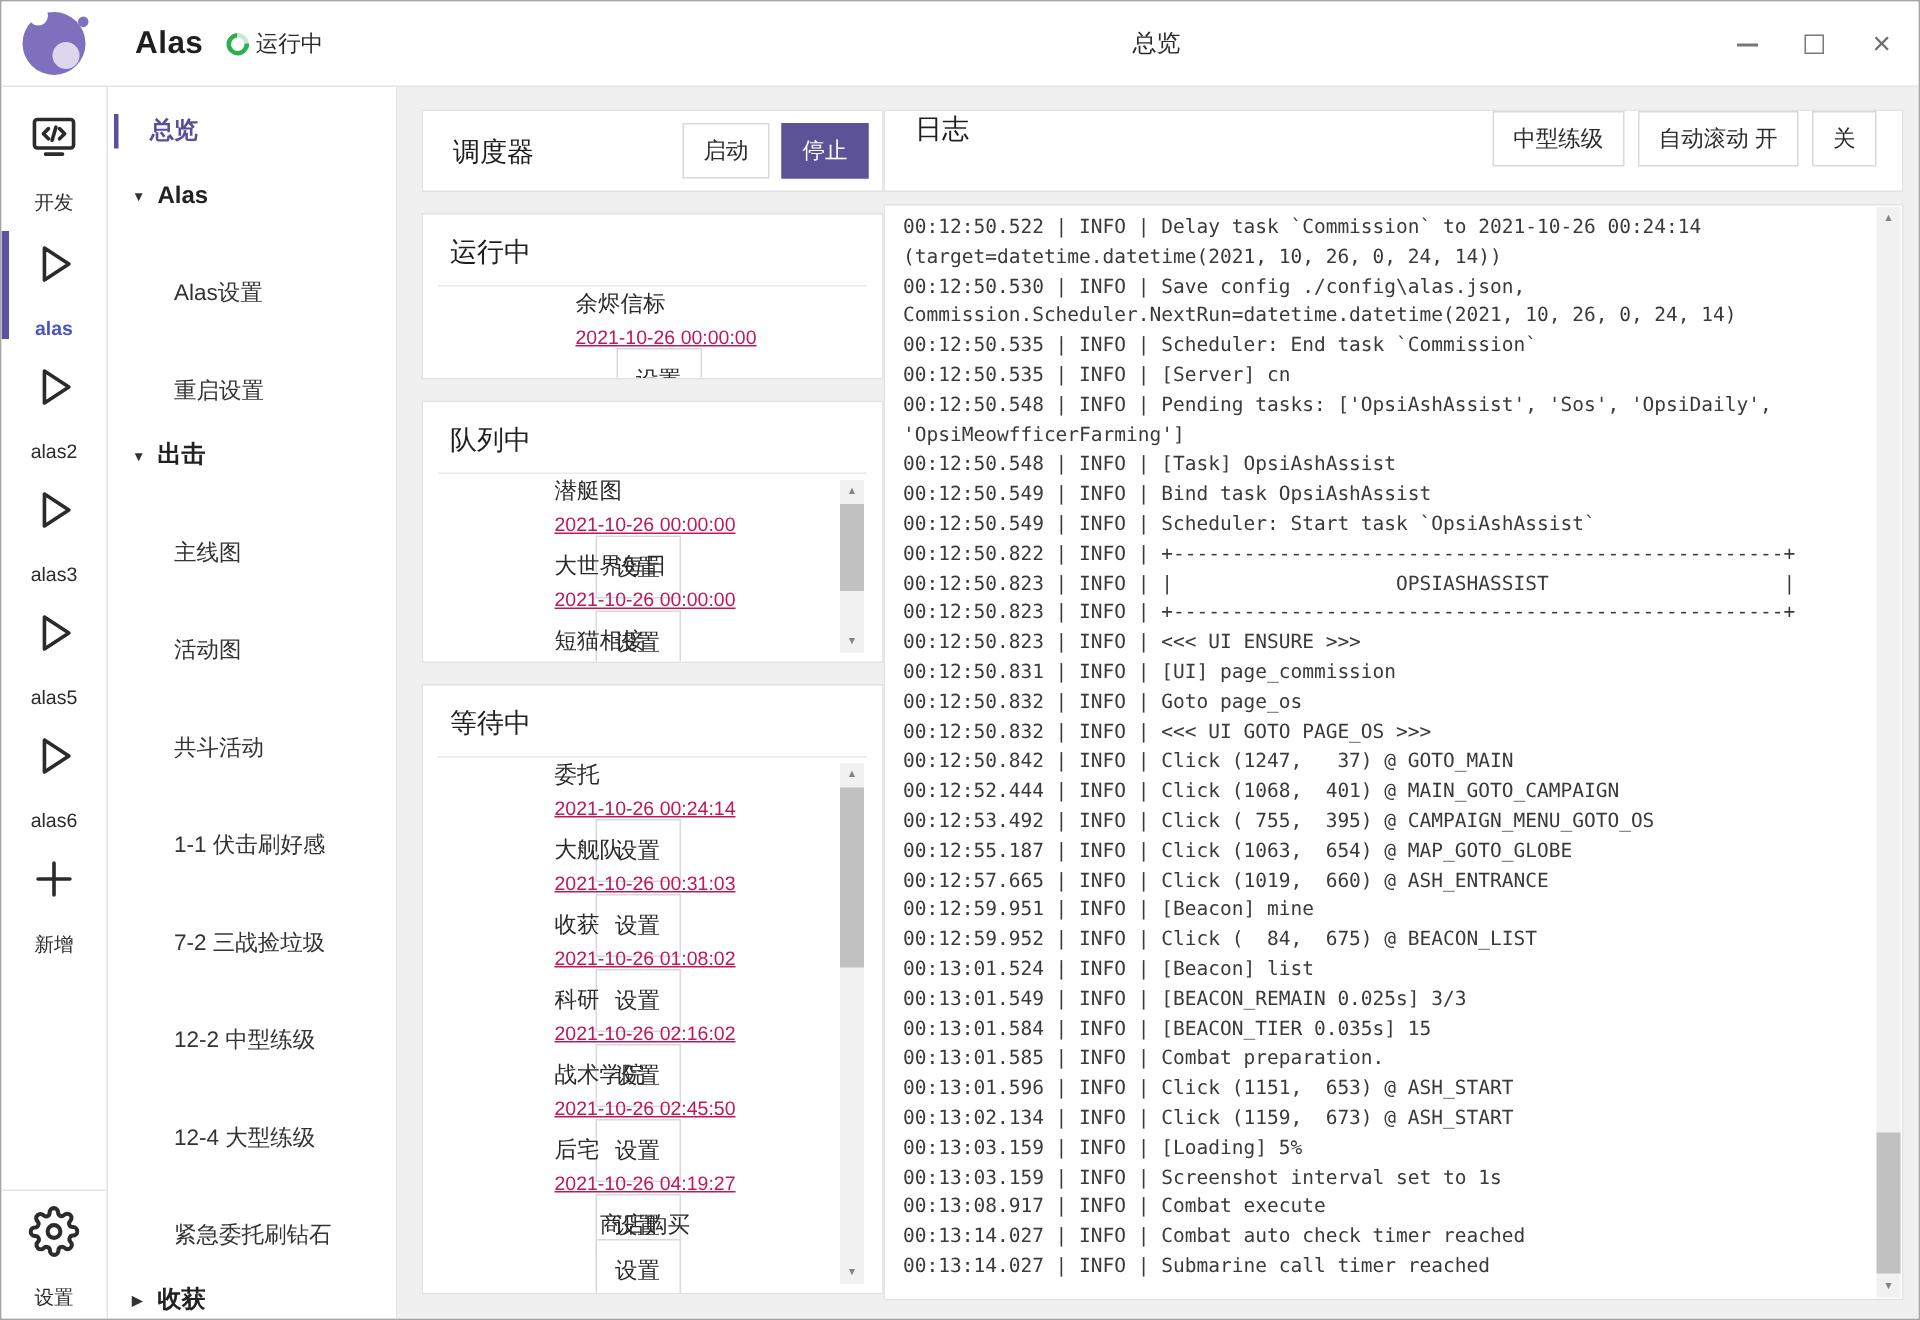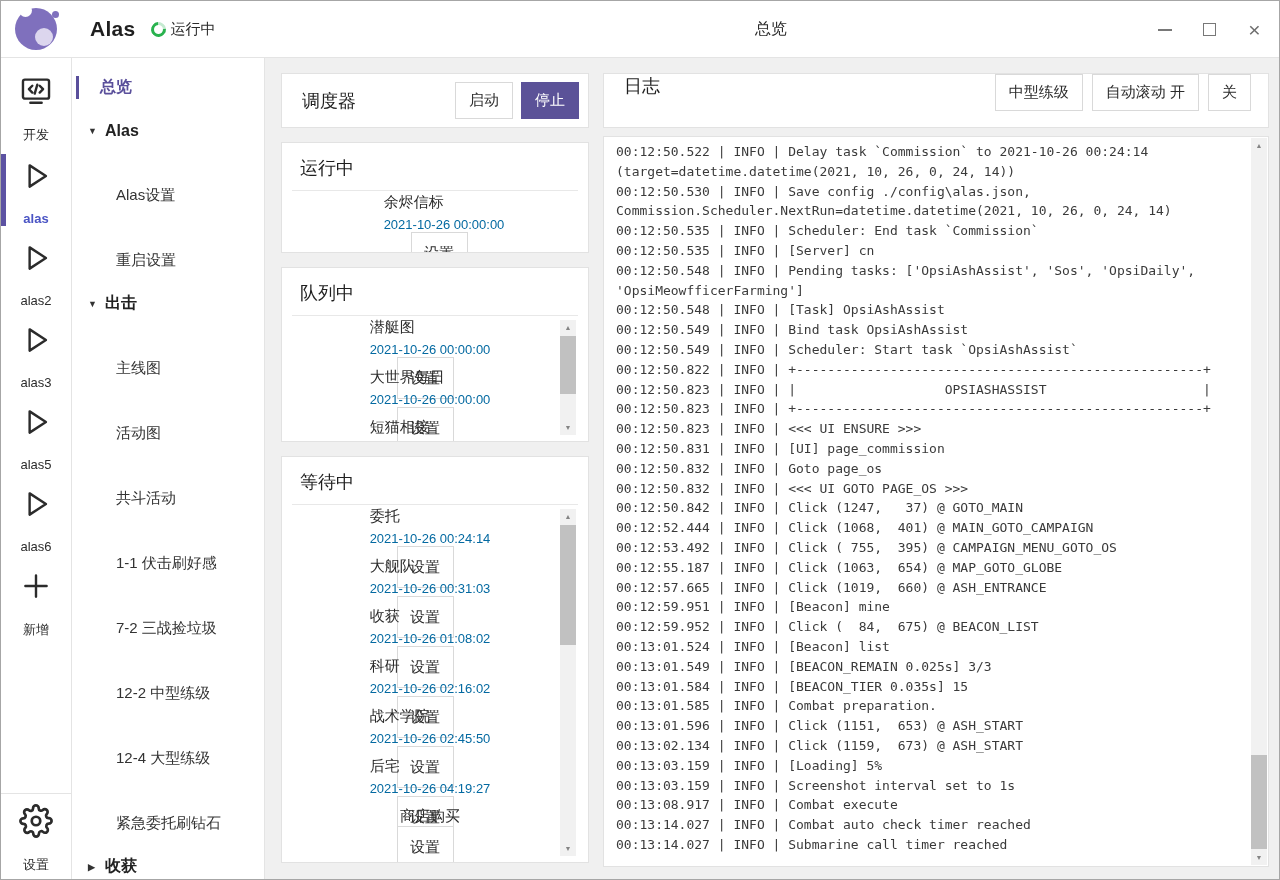"调度器" .main { gap: 14px -> none }
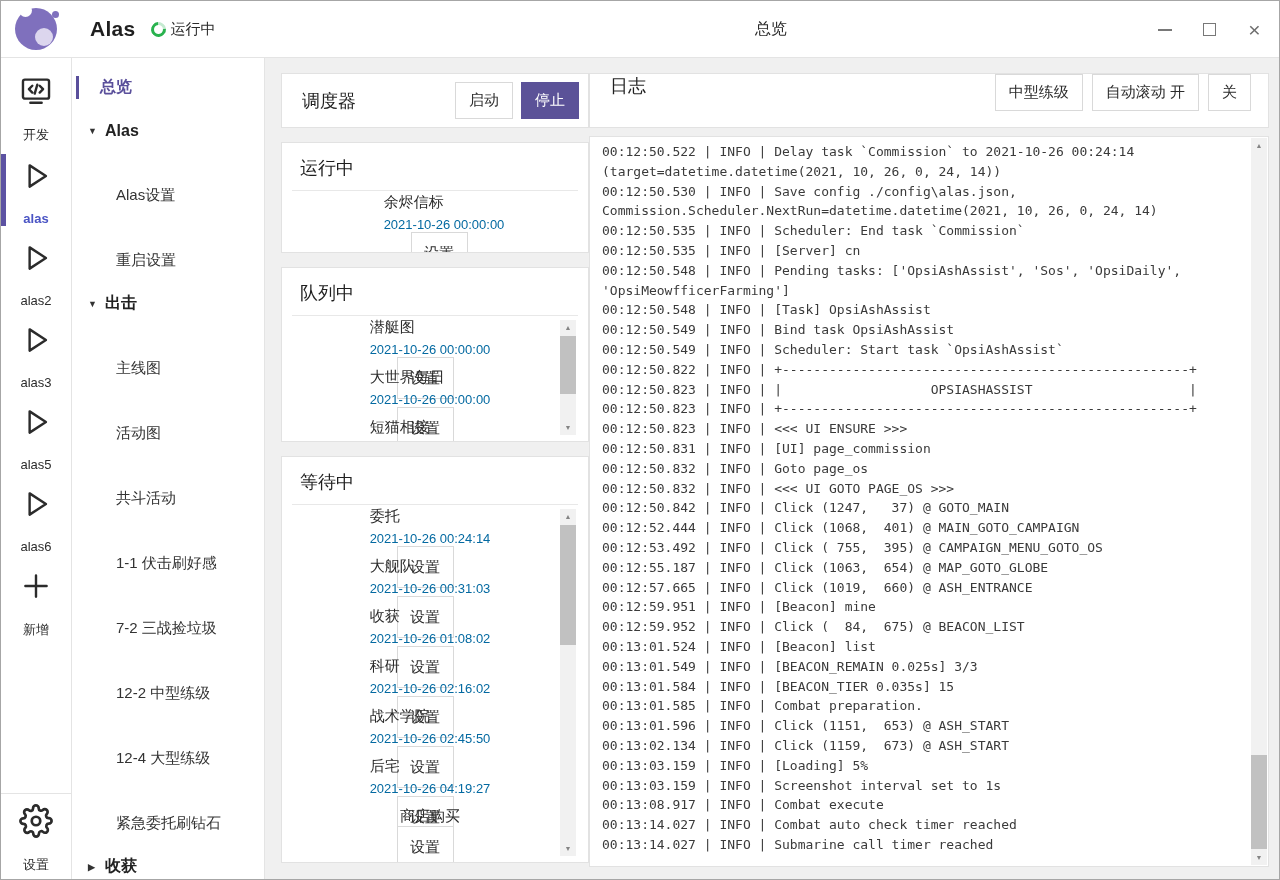"2021-10-26 00:00:00" .task-time { color: #0369a1 -> #be185d; text-decoration: none -> underline }
